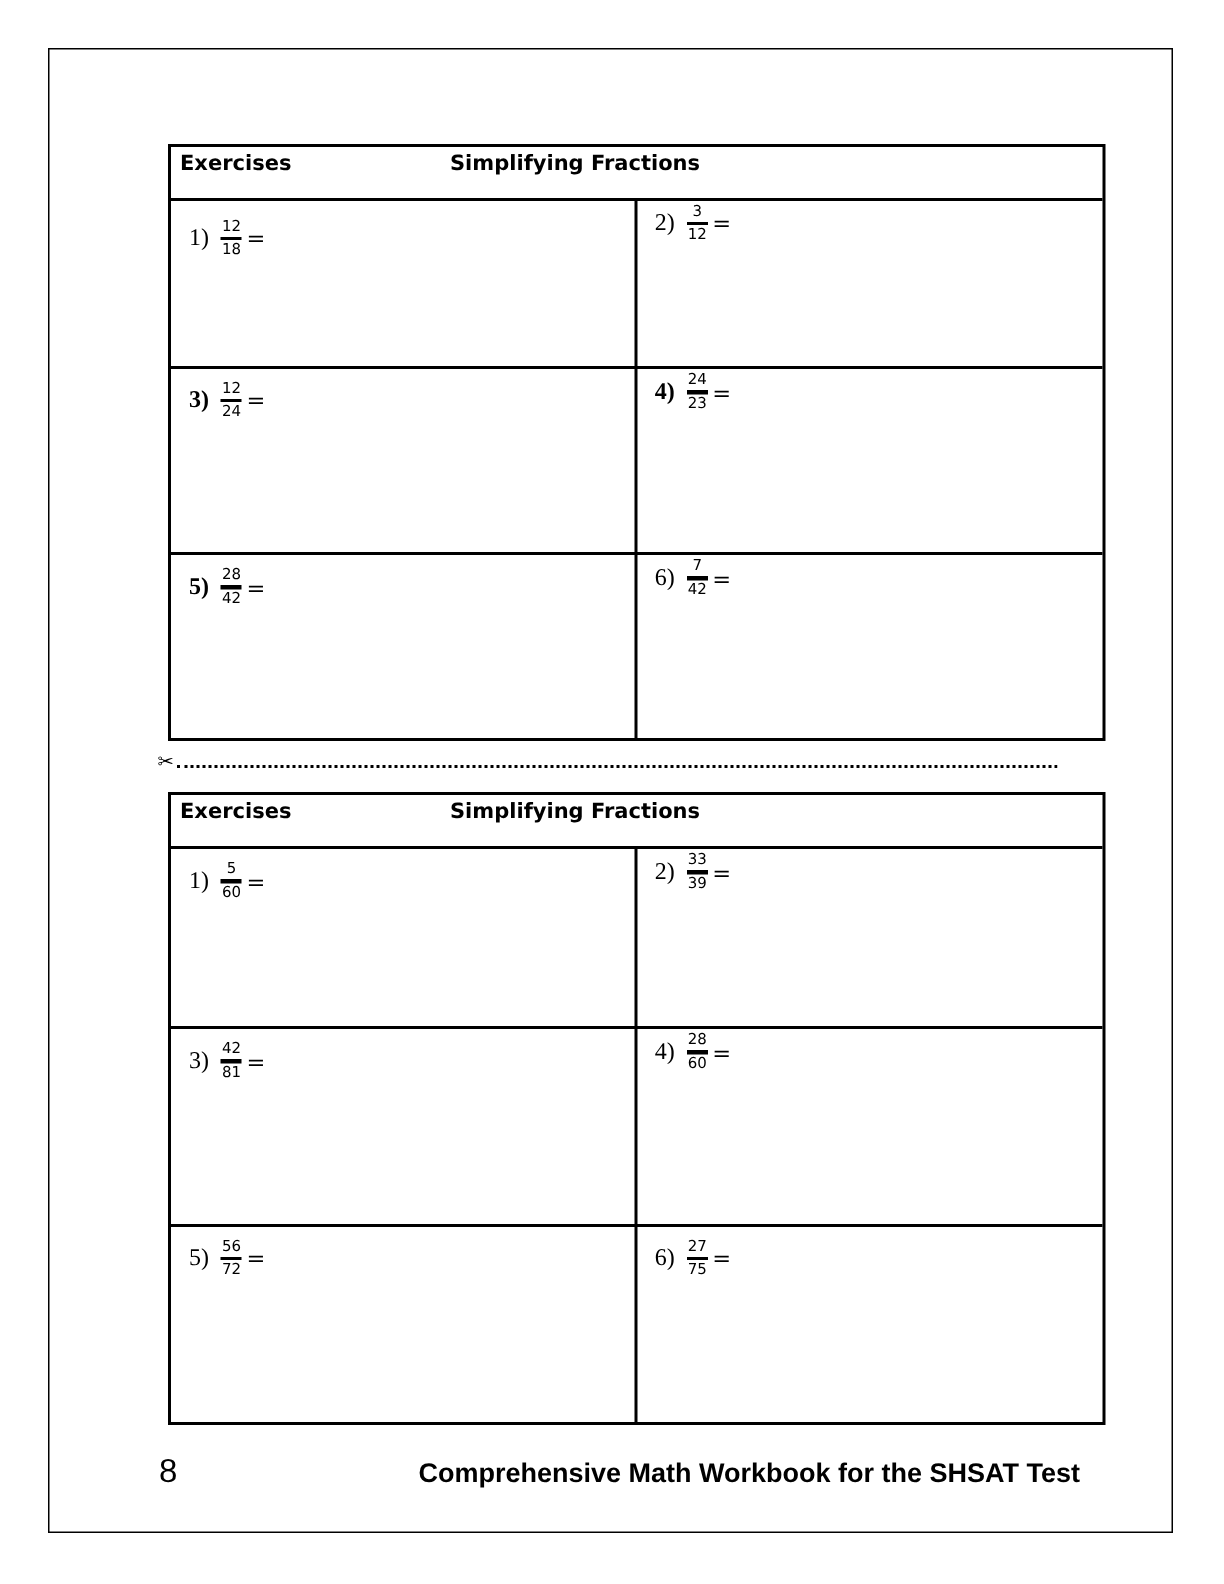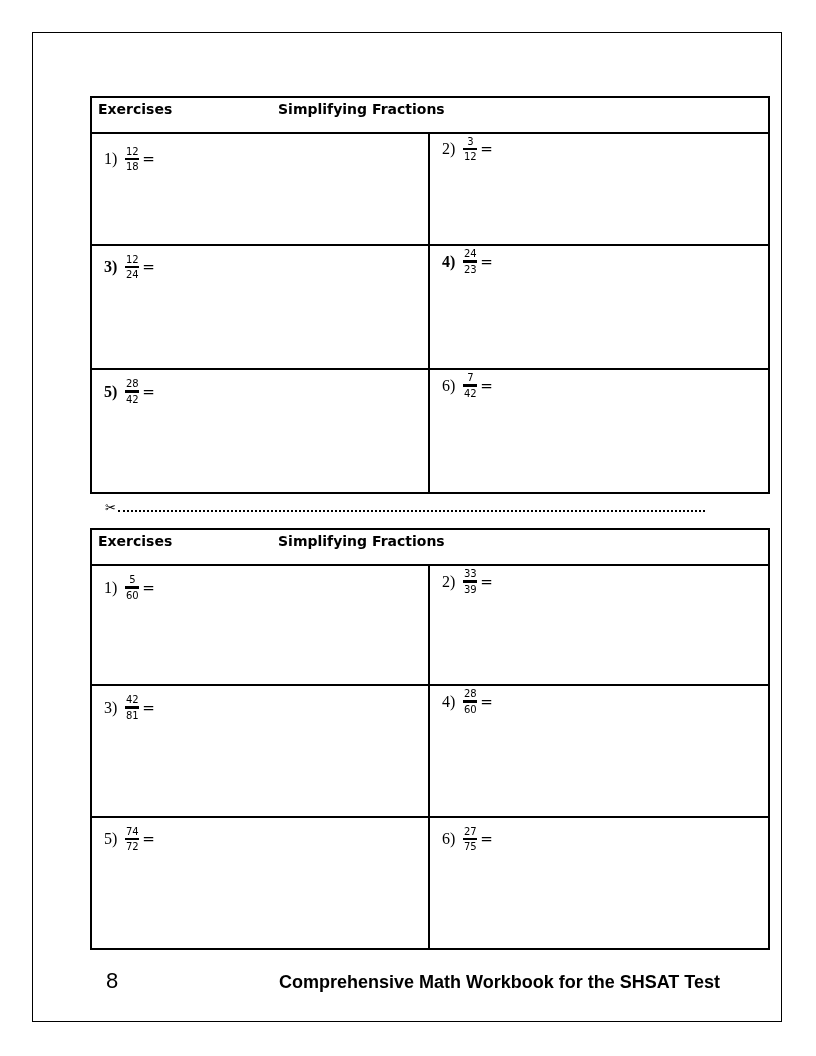"Exercises" .ex-table { left: 90px -> 112px; width: 680px -> 625px }
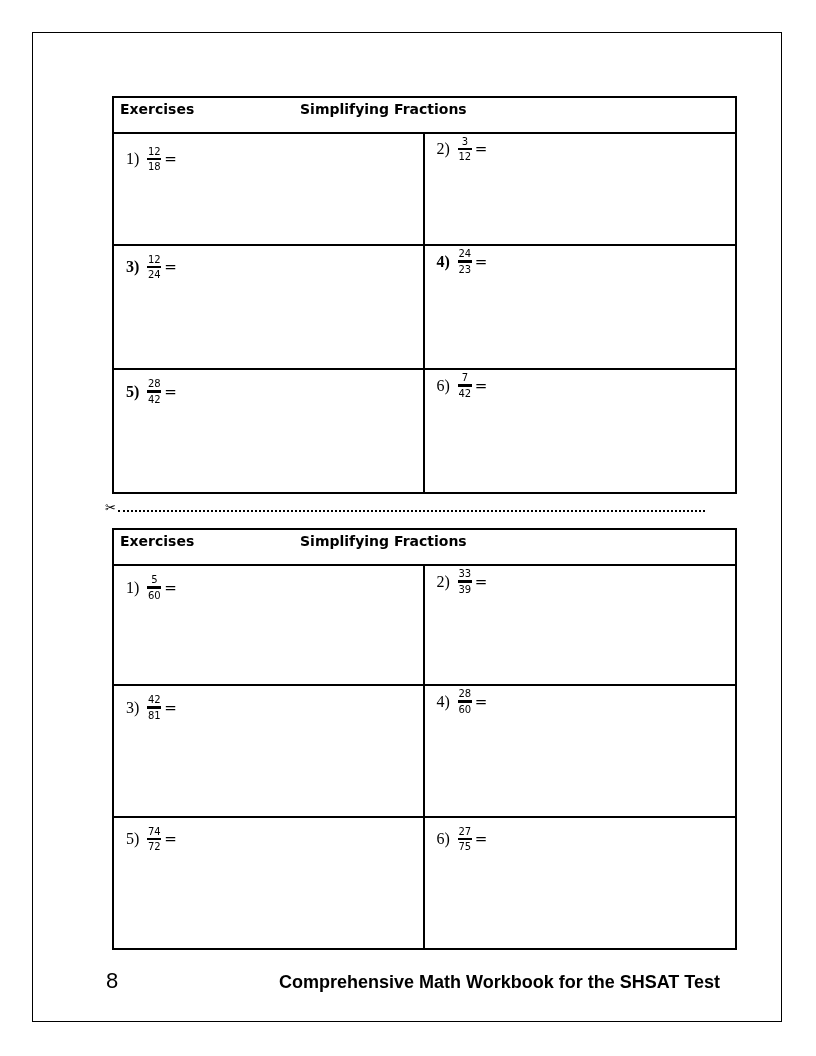"74" span { text: 74 -> 56 }
